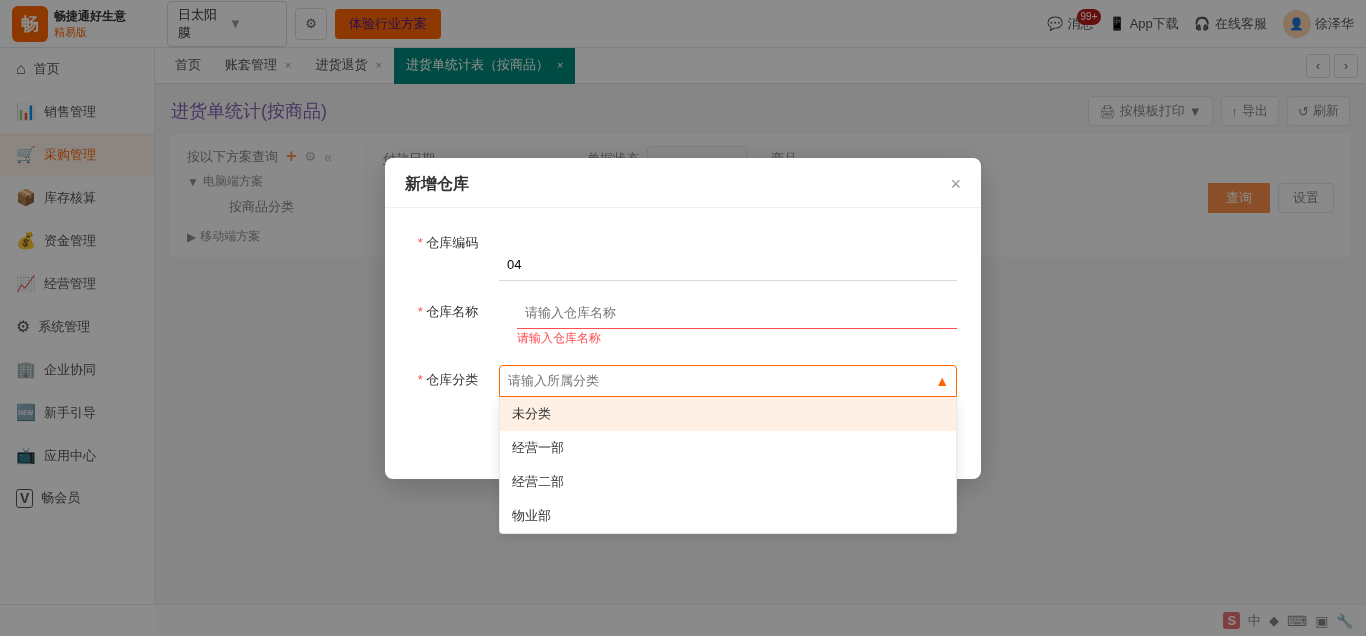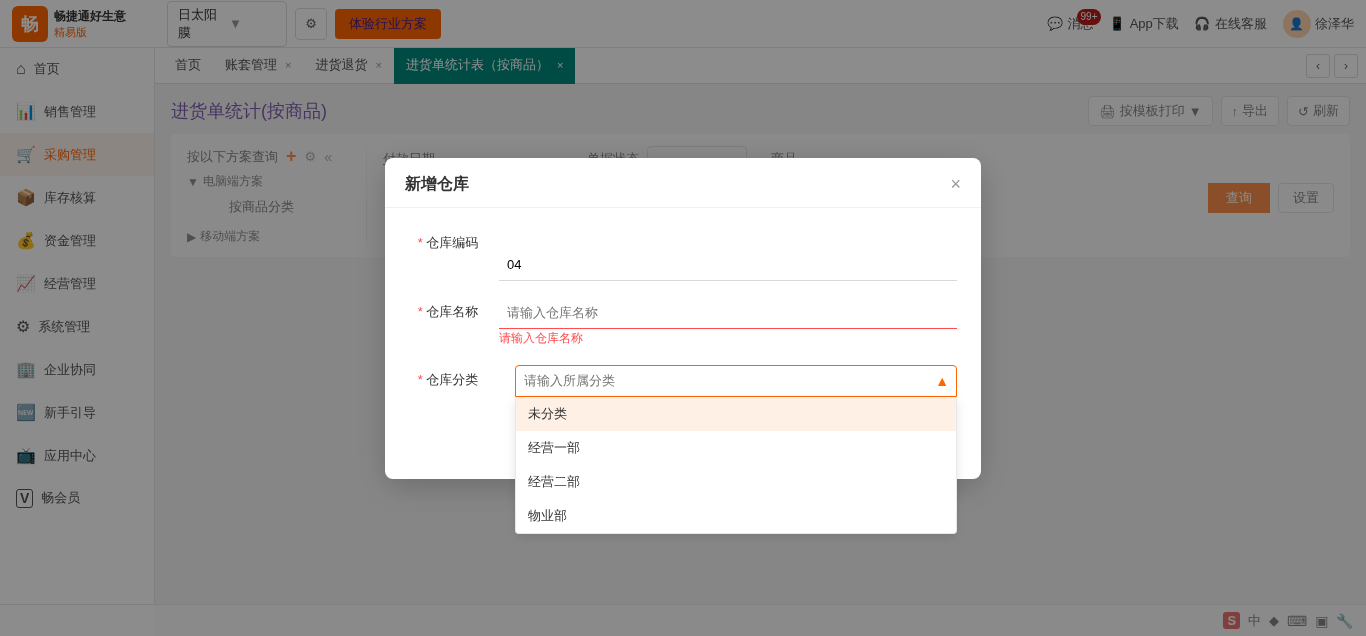"* 仓库名称" div.form-row { gap: none -> 18px }
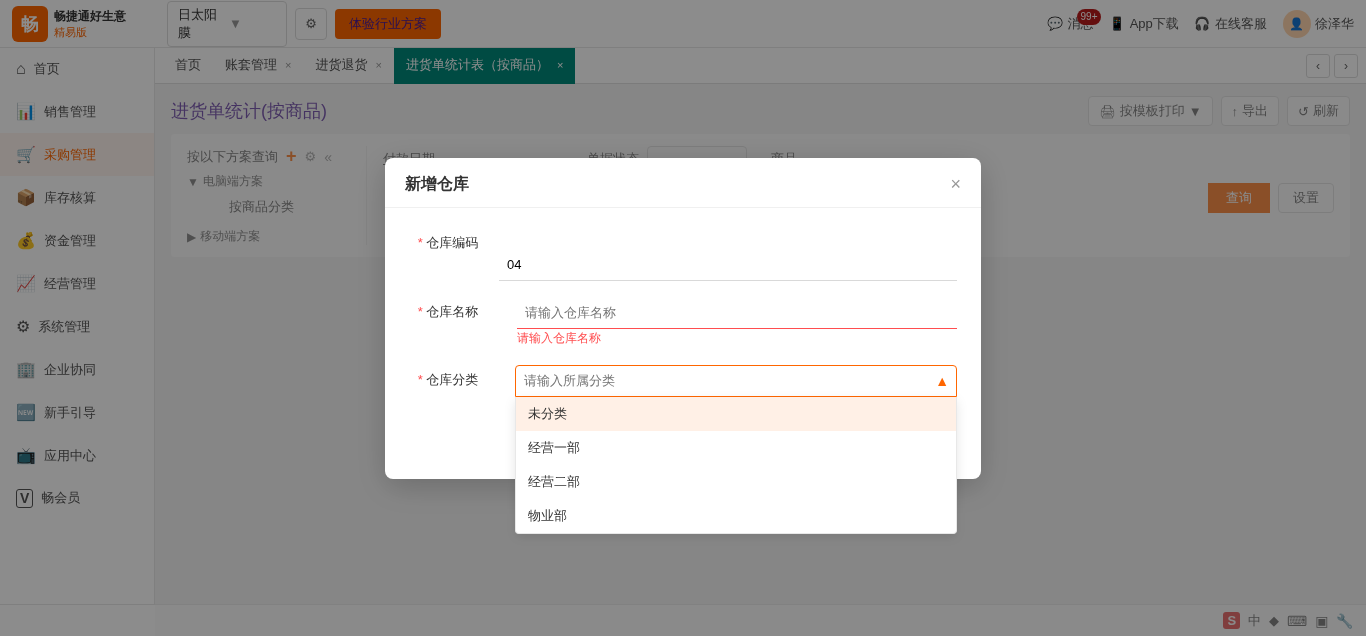"* 仓库分类" div.form-row { gap: 16px -> none }
